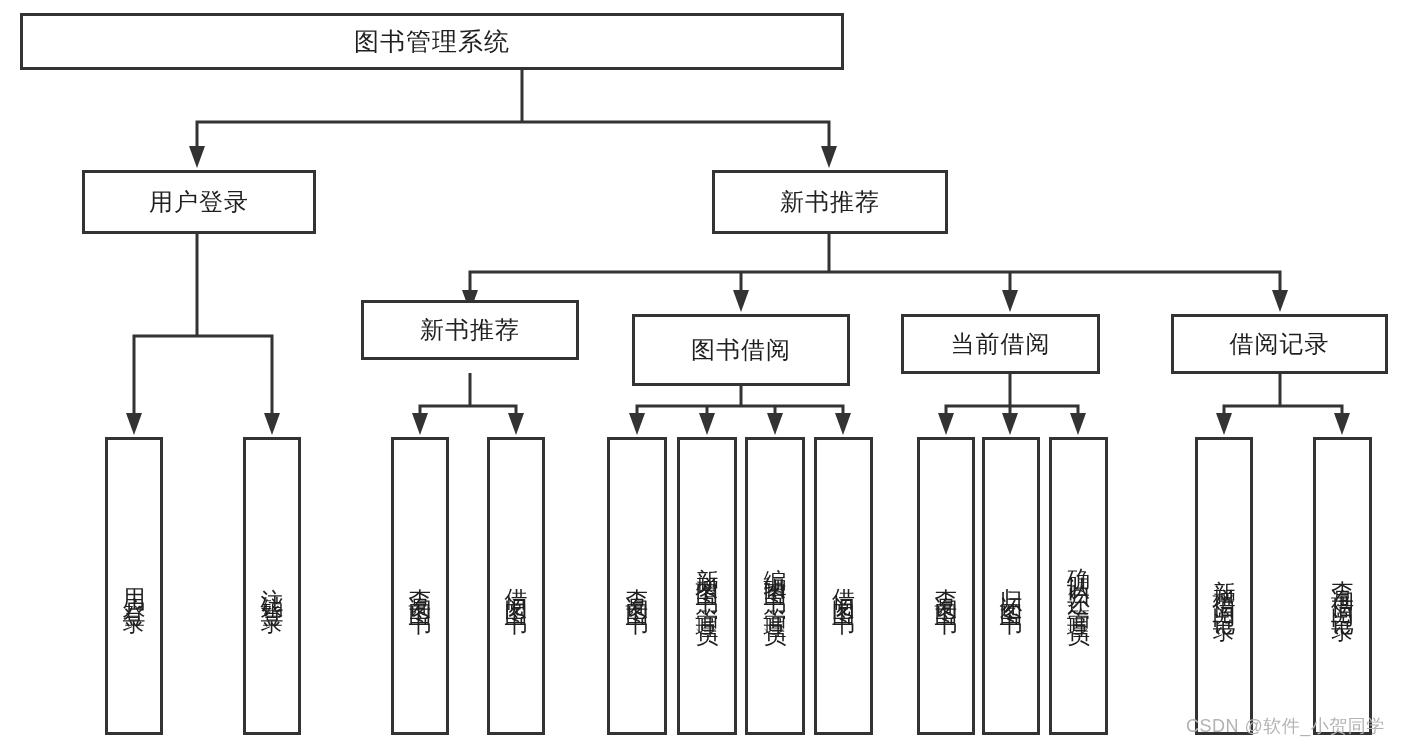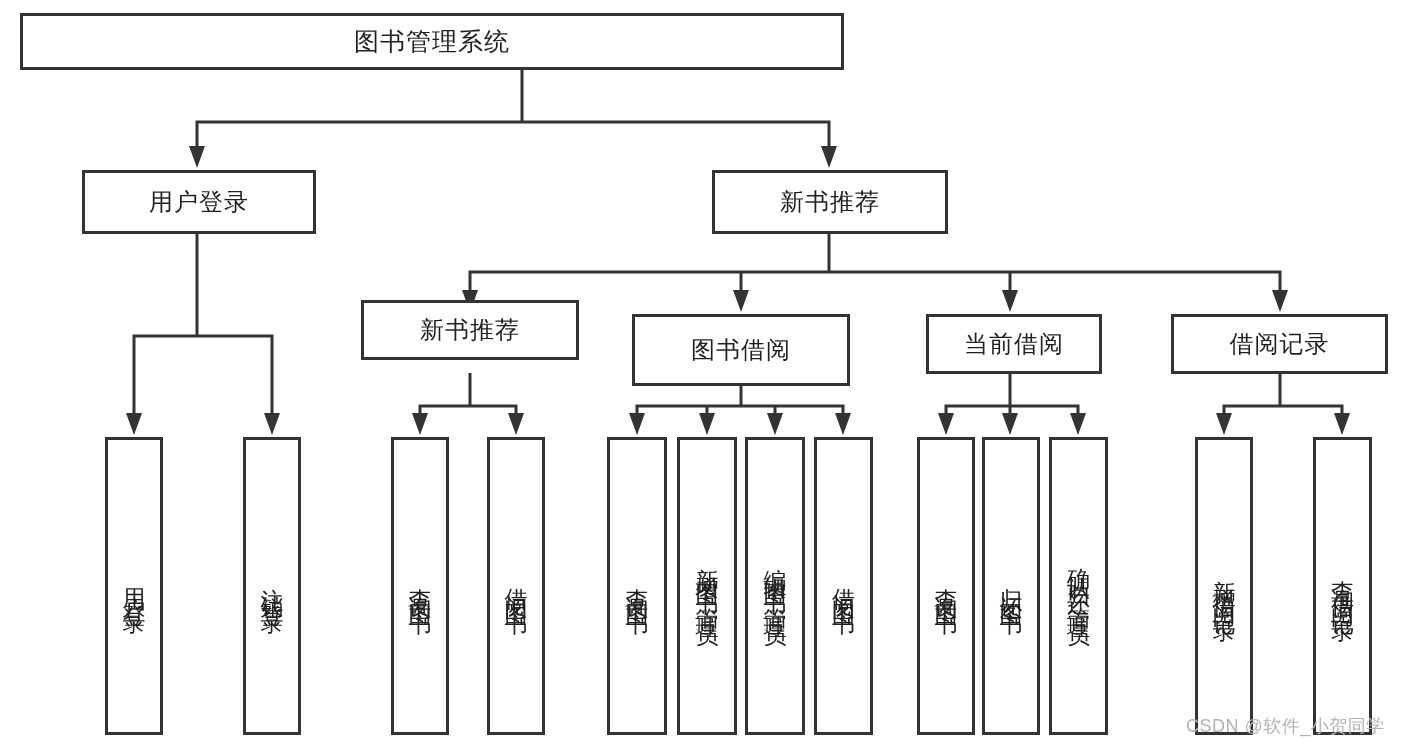"当前借阅" div.node { left: 926px -> 901px; width: 176px -> 199px }
